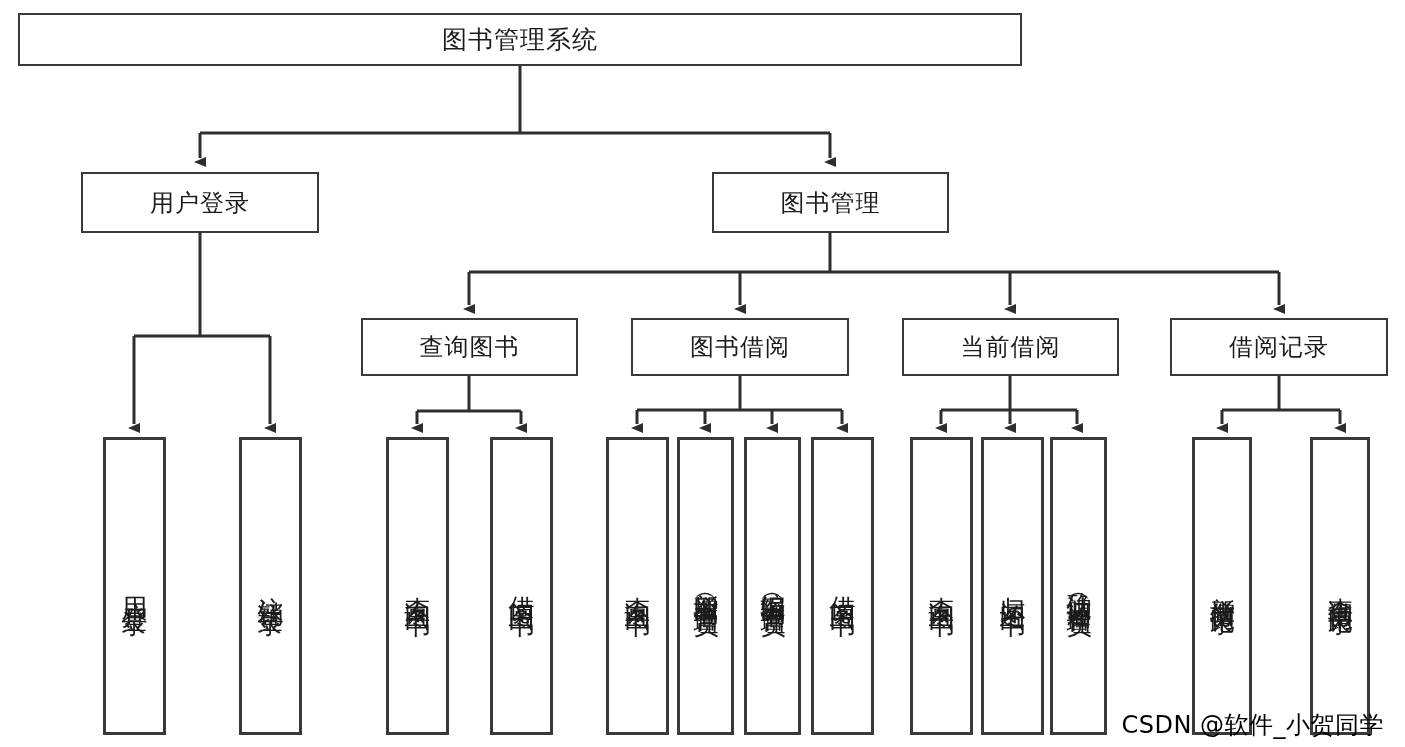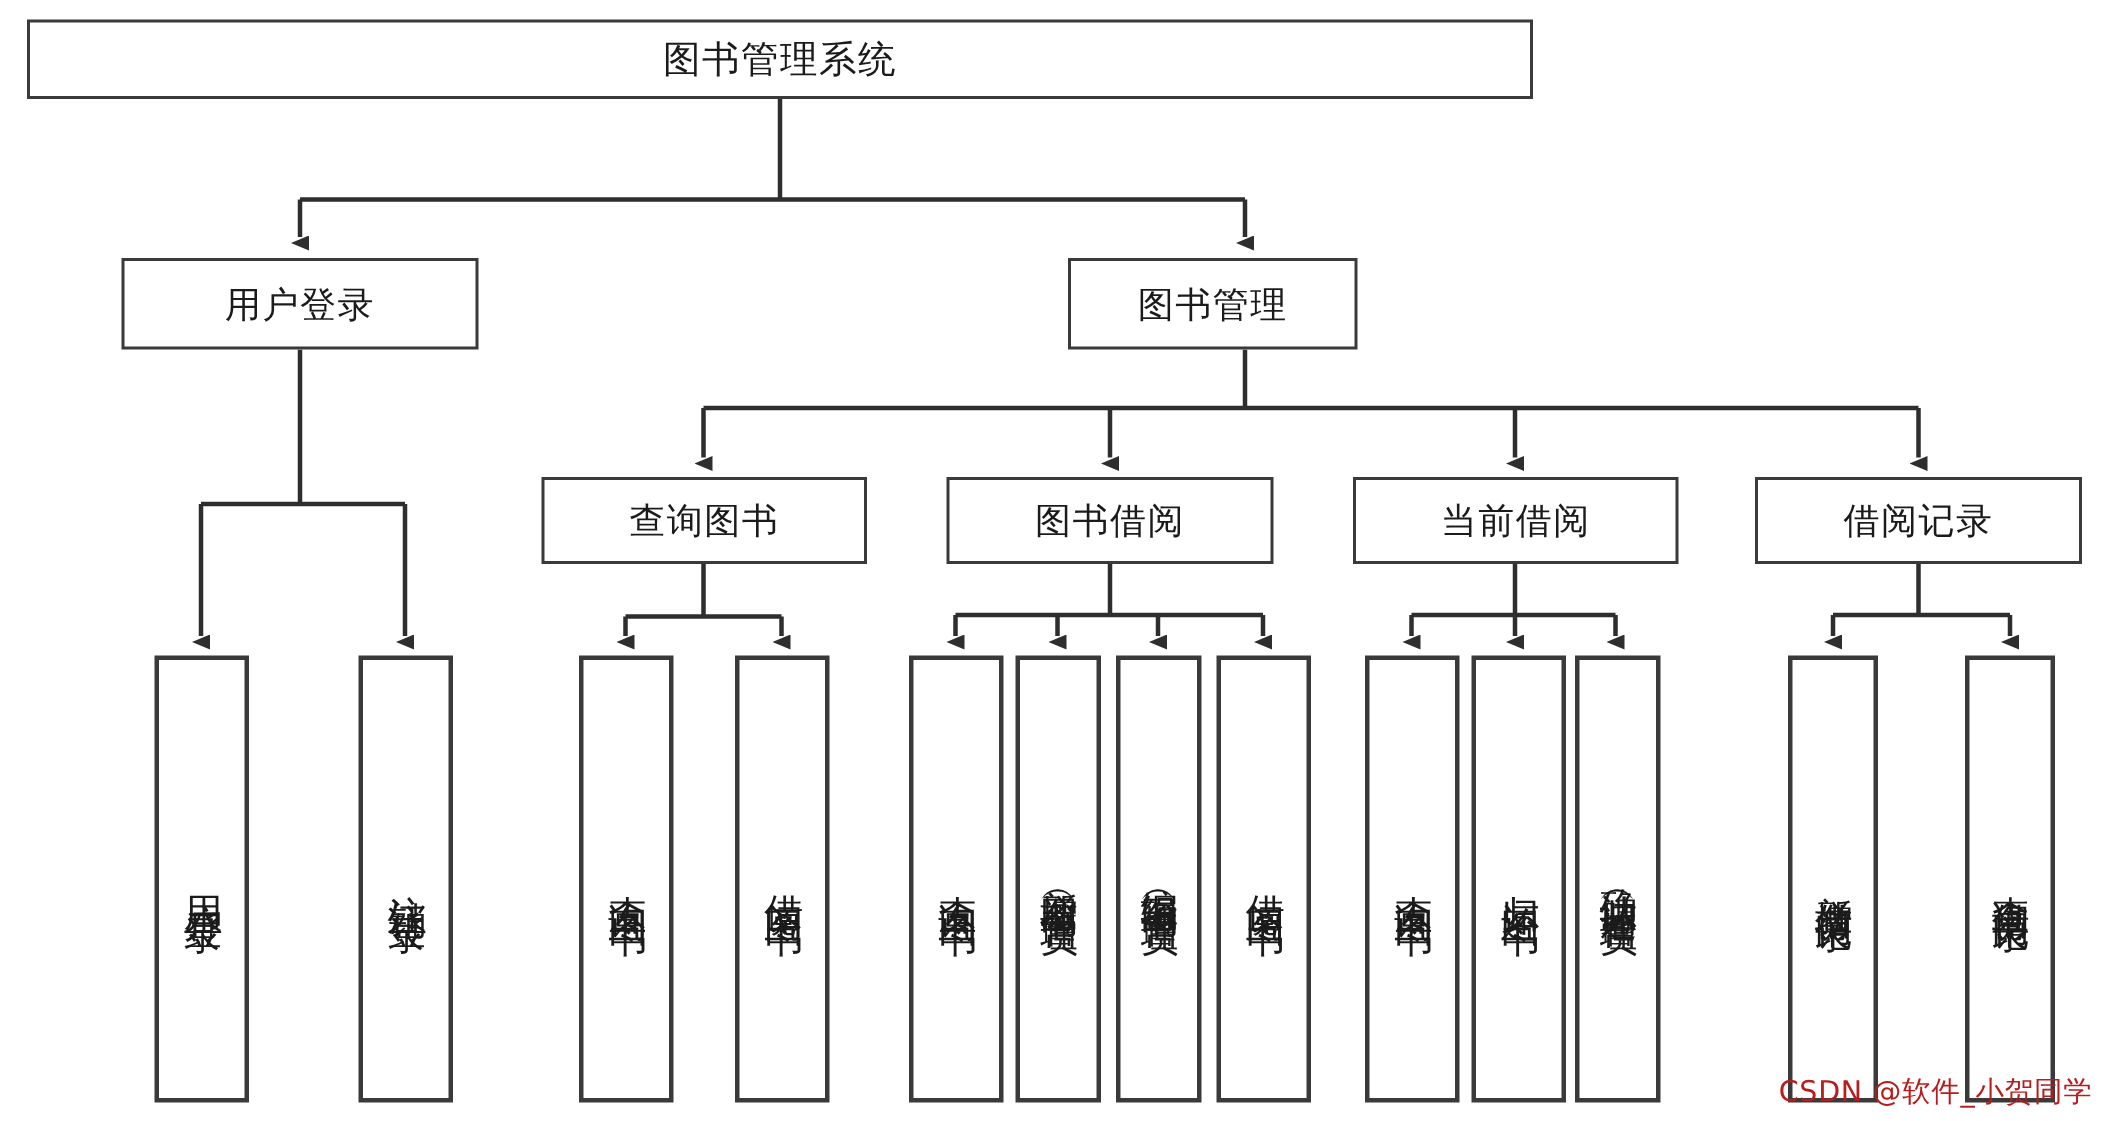"图书管理" div.node { width: 193px -> 237px }
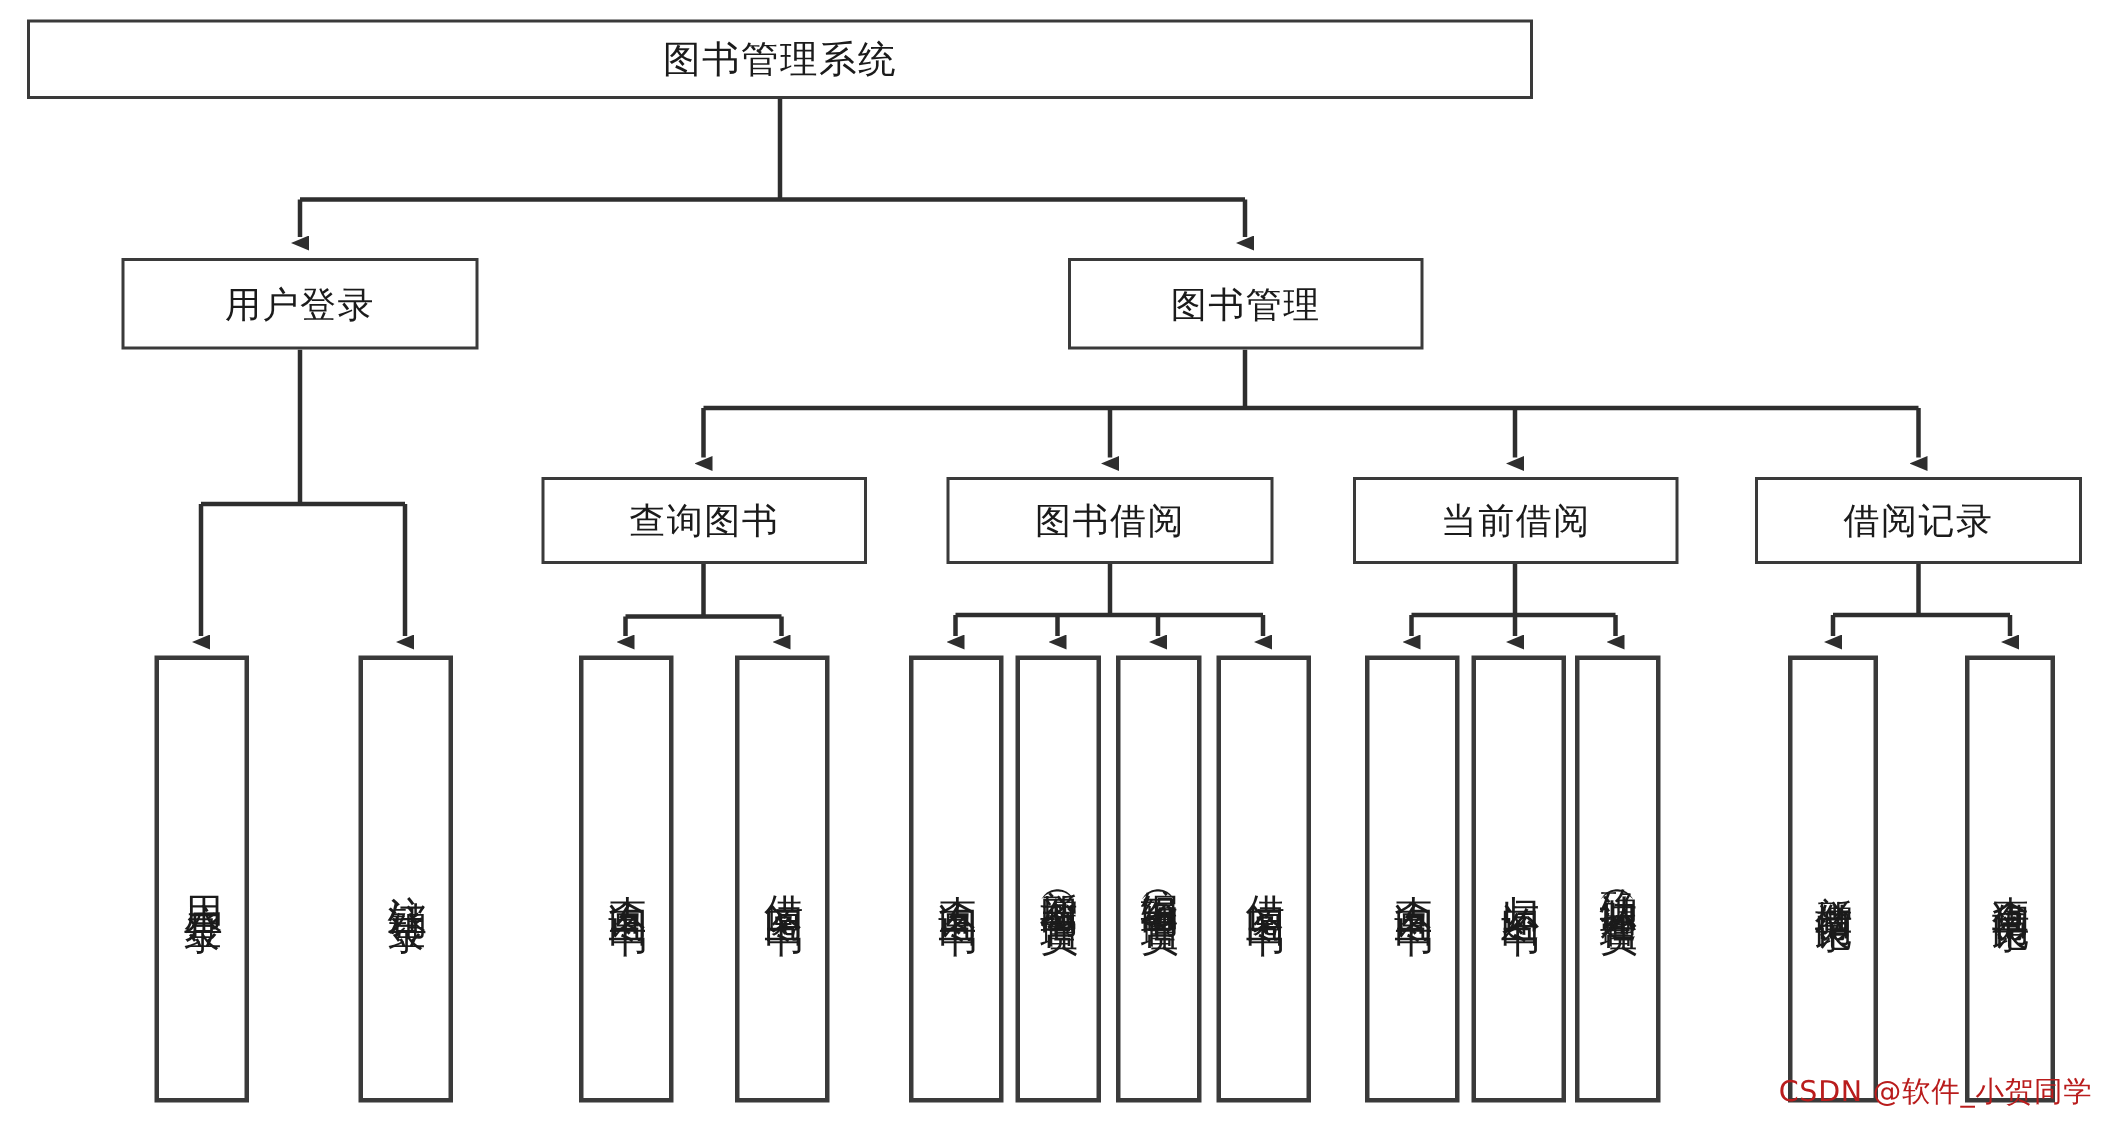"CSDN @软件_小贺同学" .watermark { color: #b91c1c -> #000000; font-size: 19px -> 24px; right: 10px -> 21px }
